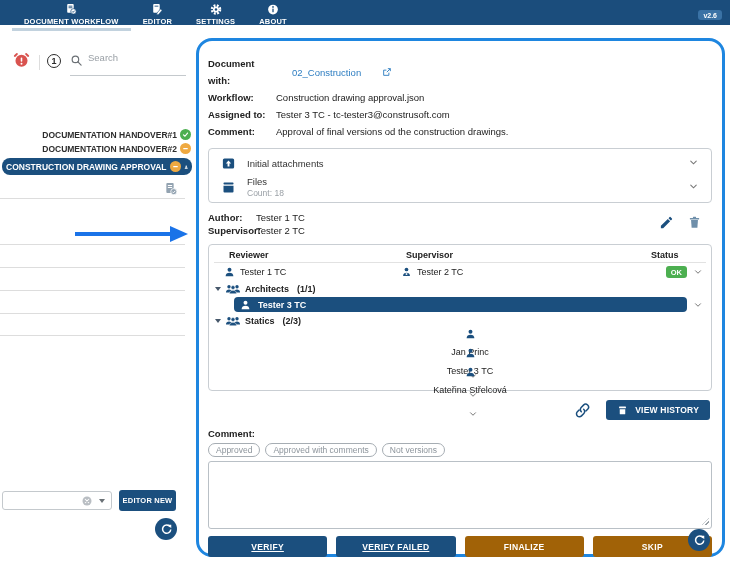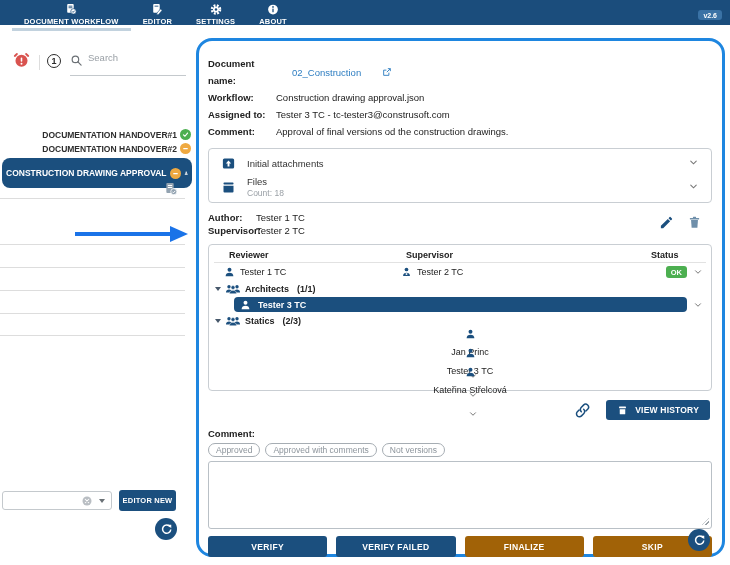"Document name:" span.detail-label { text: name -> with }
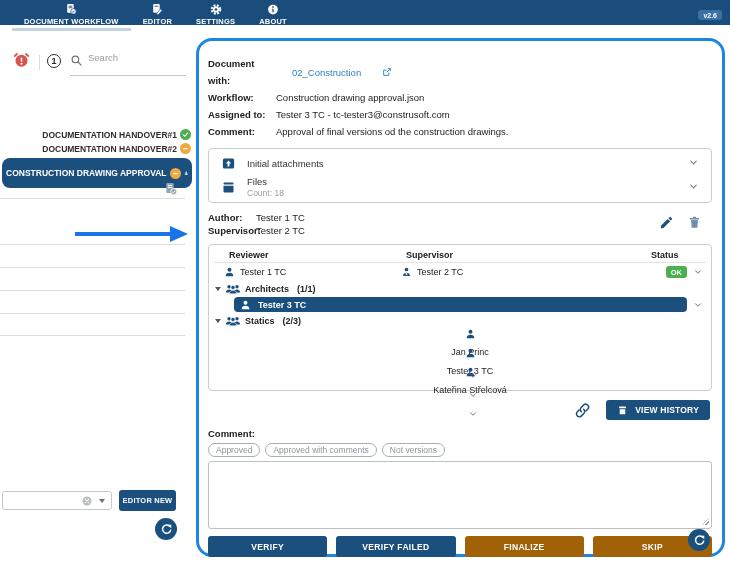"CONSTRUCTION DRAWING APPROVAL" .sb-pill { height: 30px -> 17px }
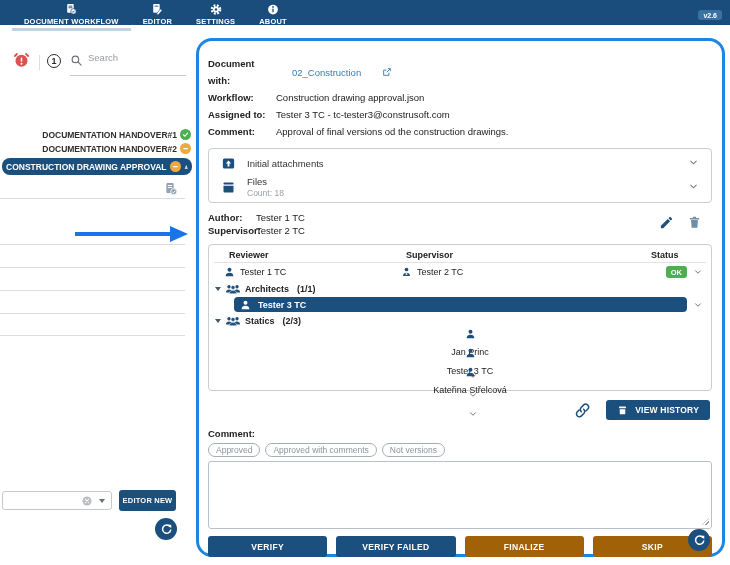"VERIFY" .act-on { text-decoration: none -> underline }
